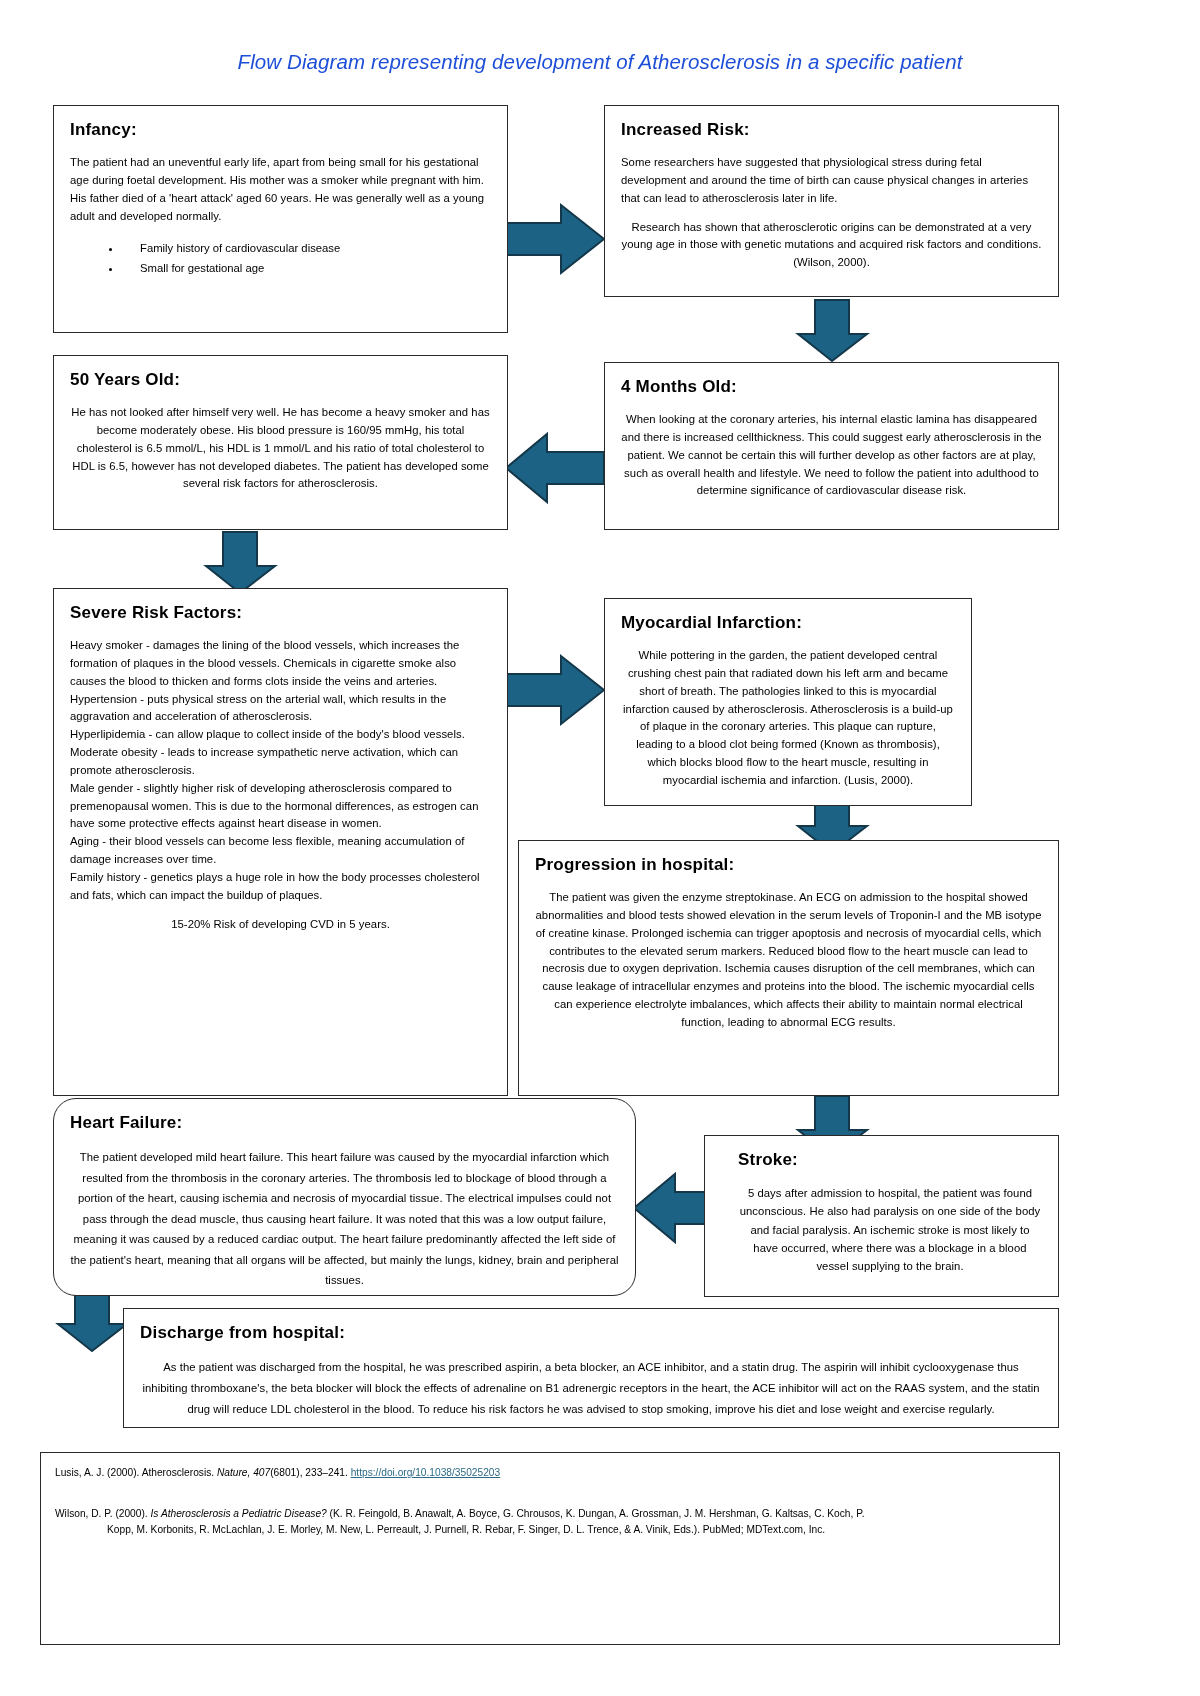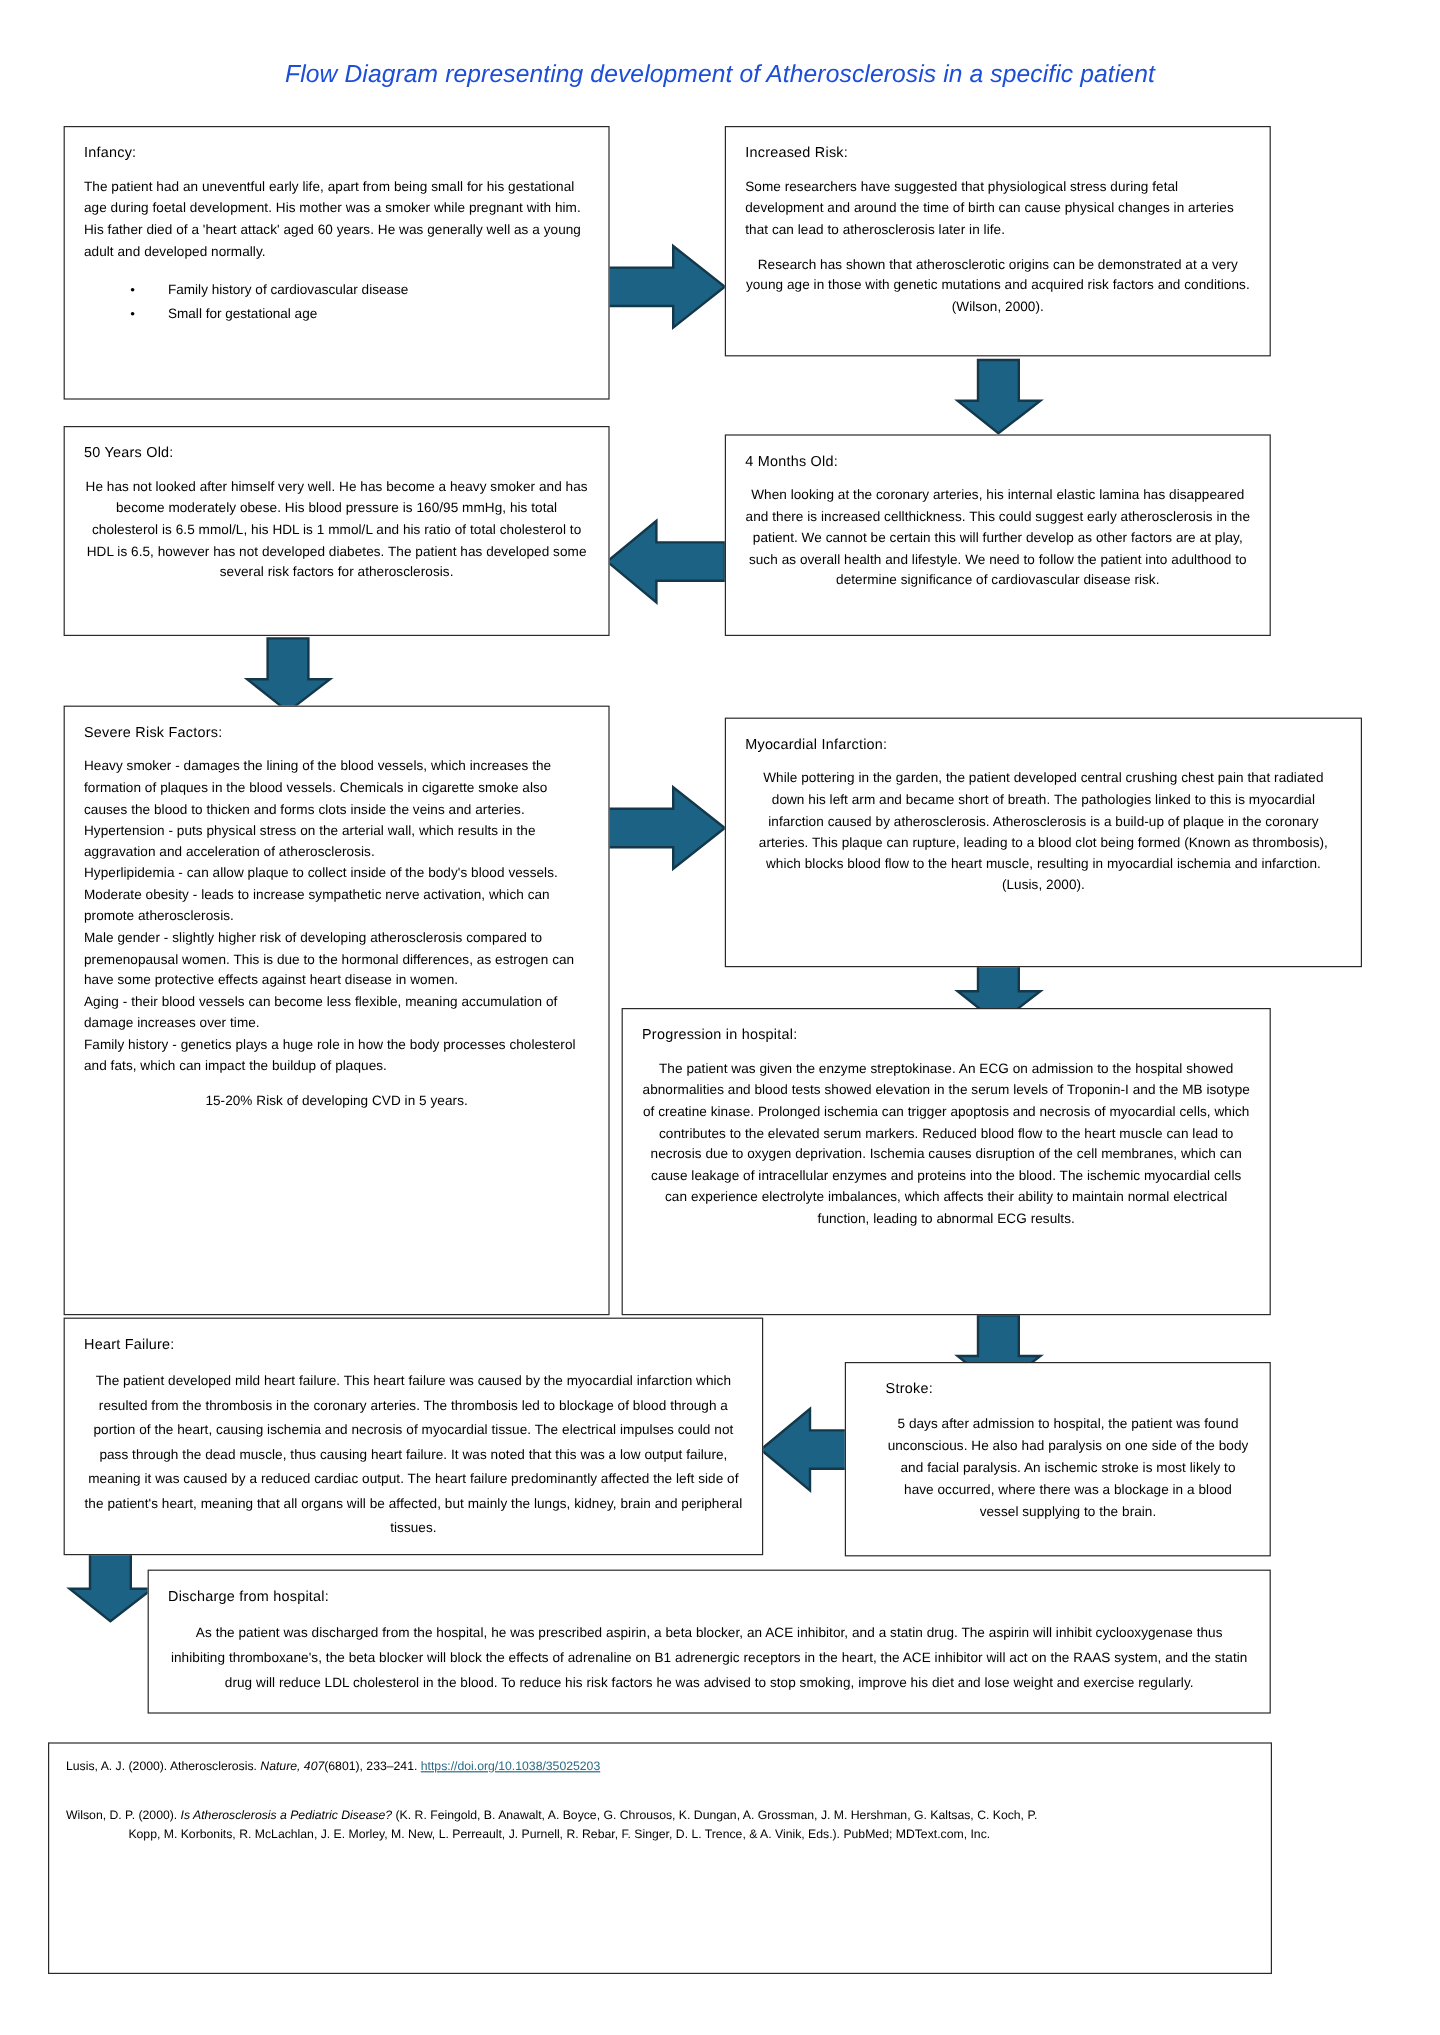"Infancy:" .box .hd { font-size: 12px -> 17px; font-weight: normal -> bold }
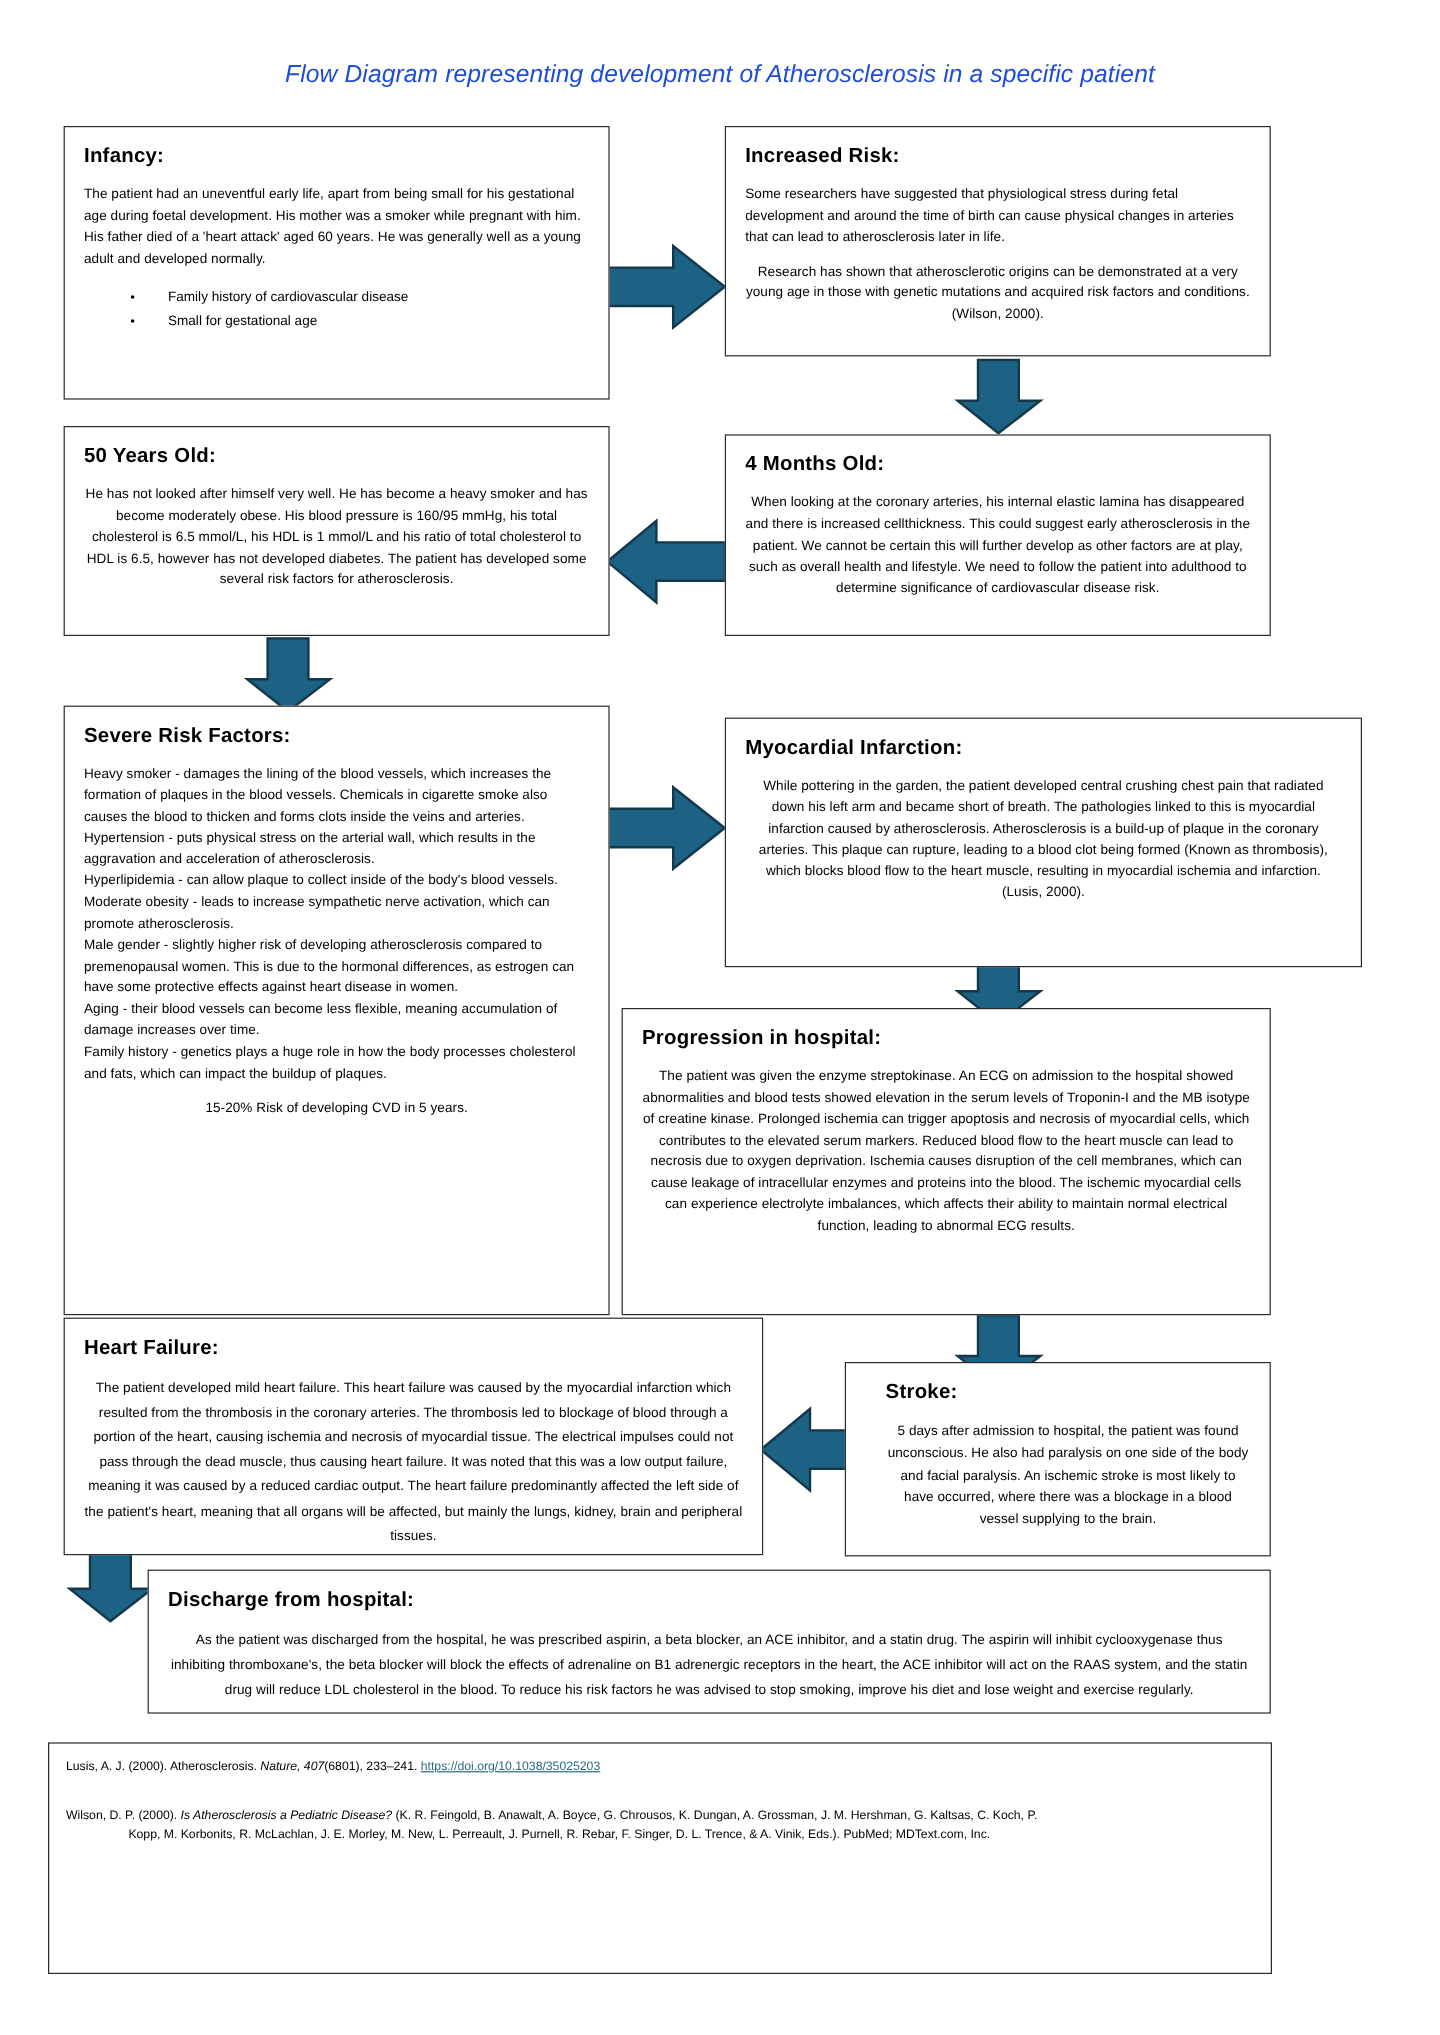"Myocardial Infarction:" div.box { width: 531px -> 368px }
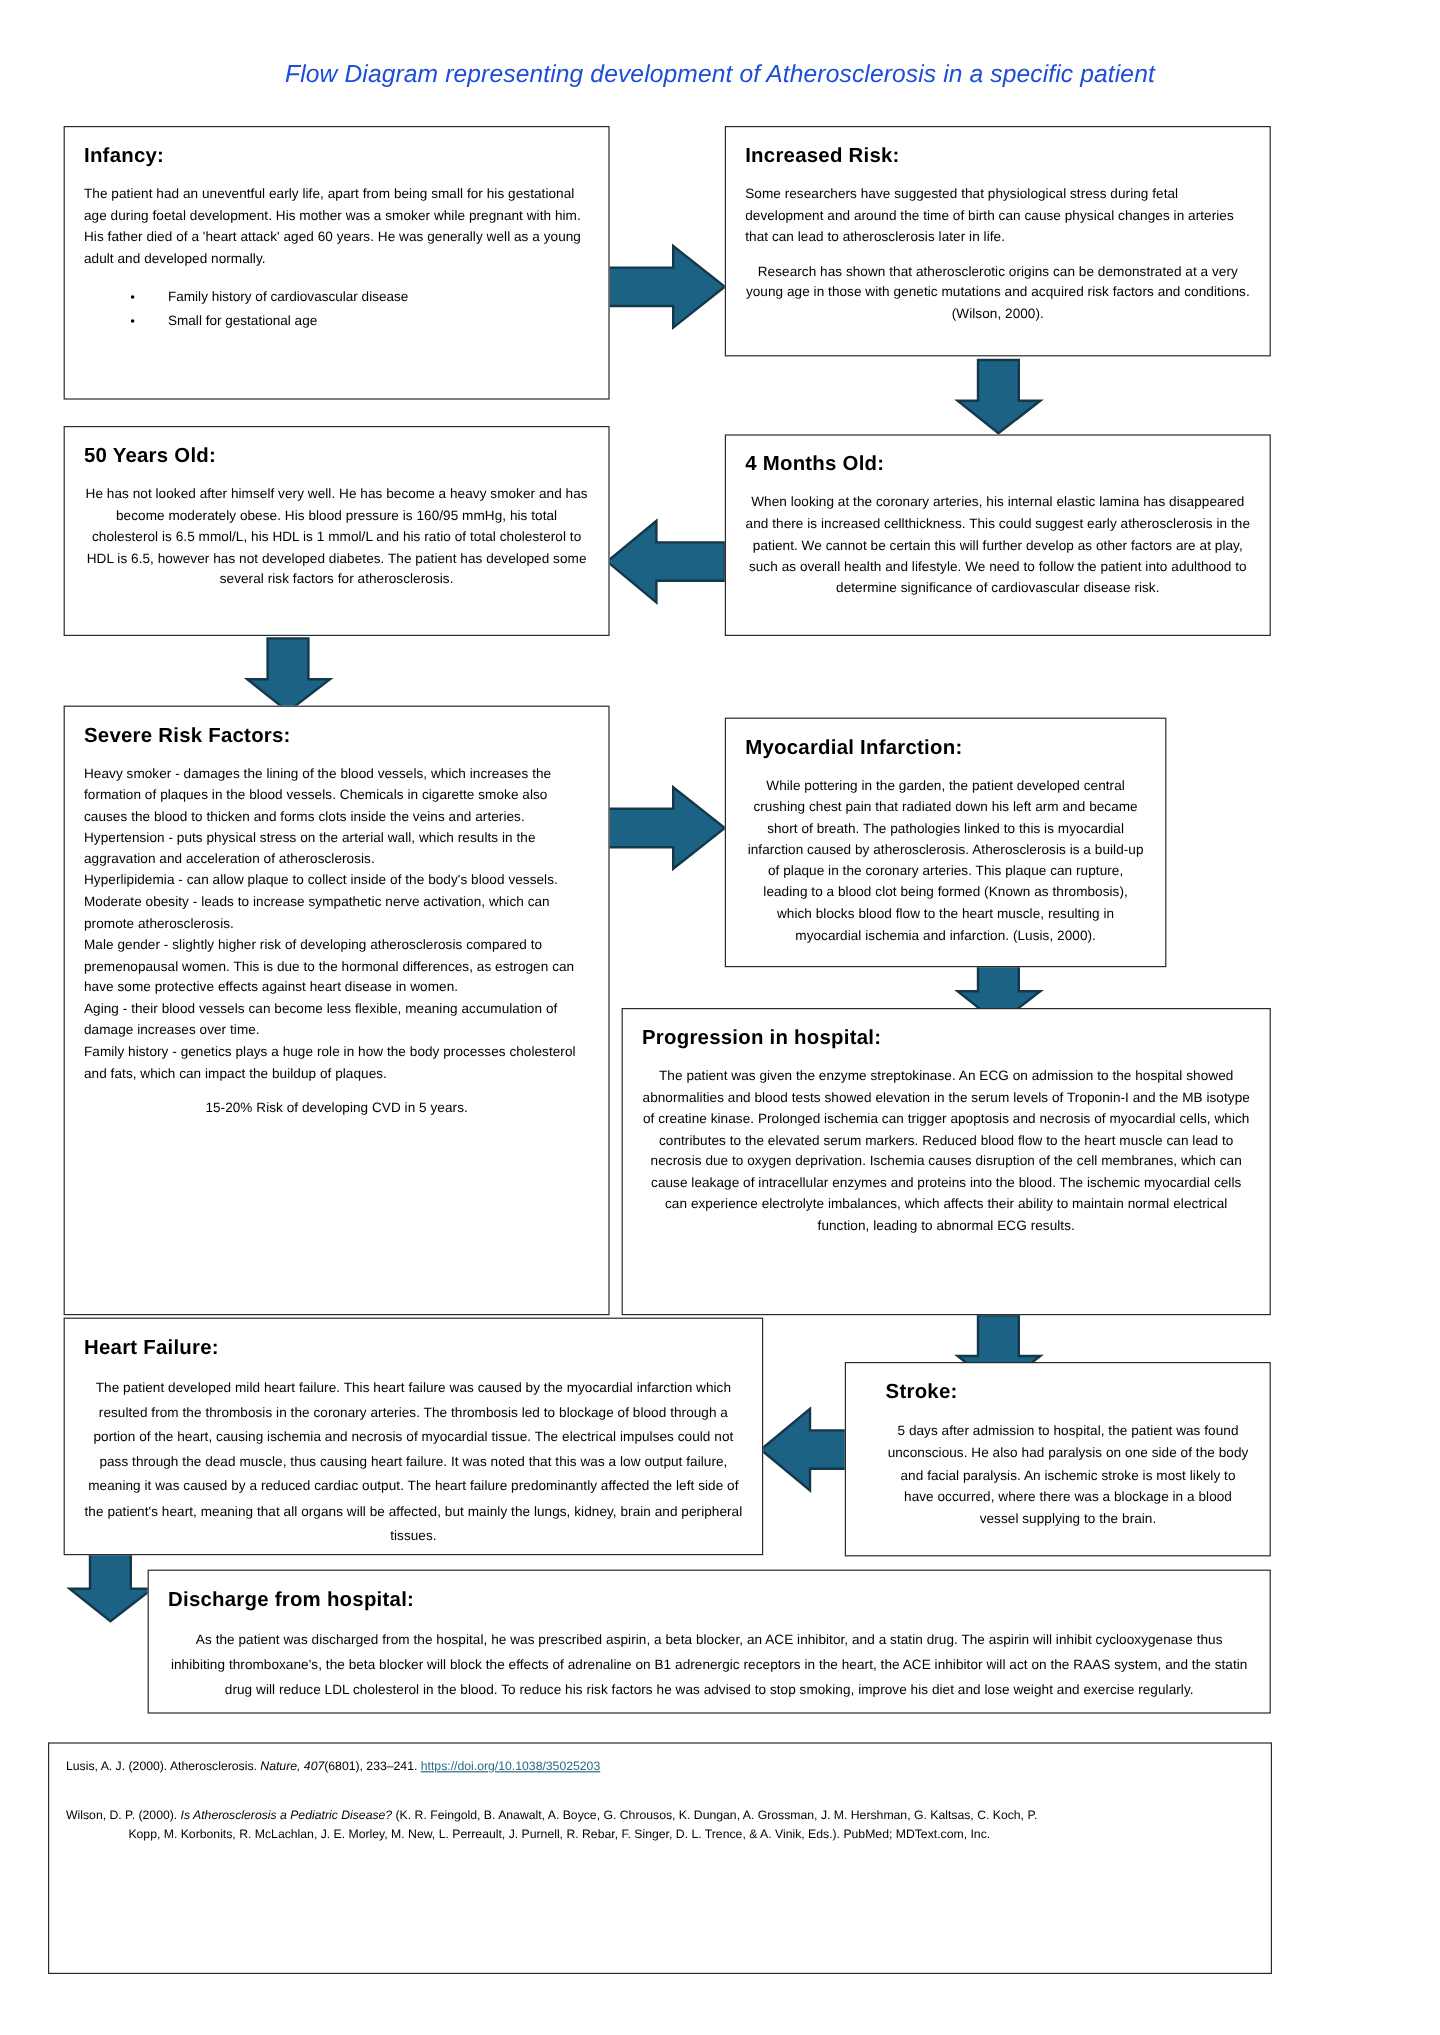"Heart Failure:" div.box { border-radius: none -> 23px }
